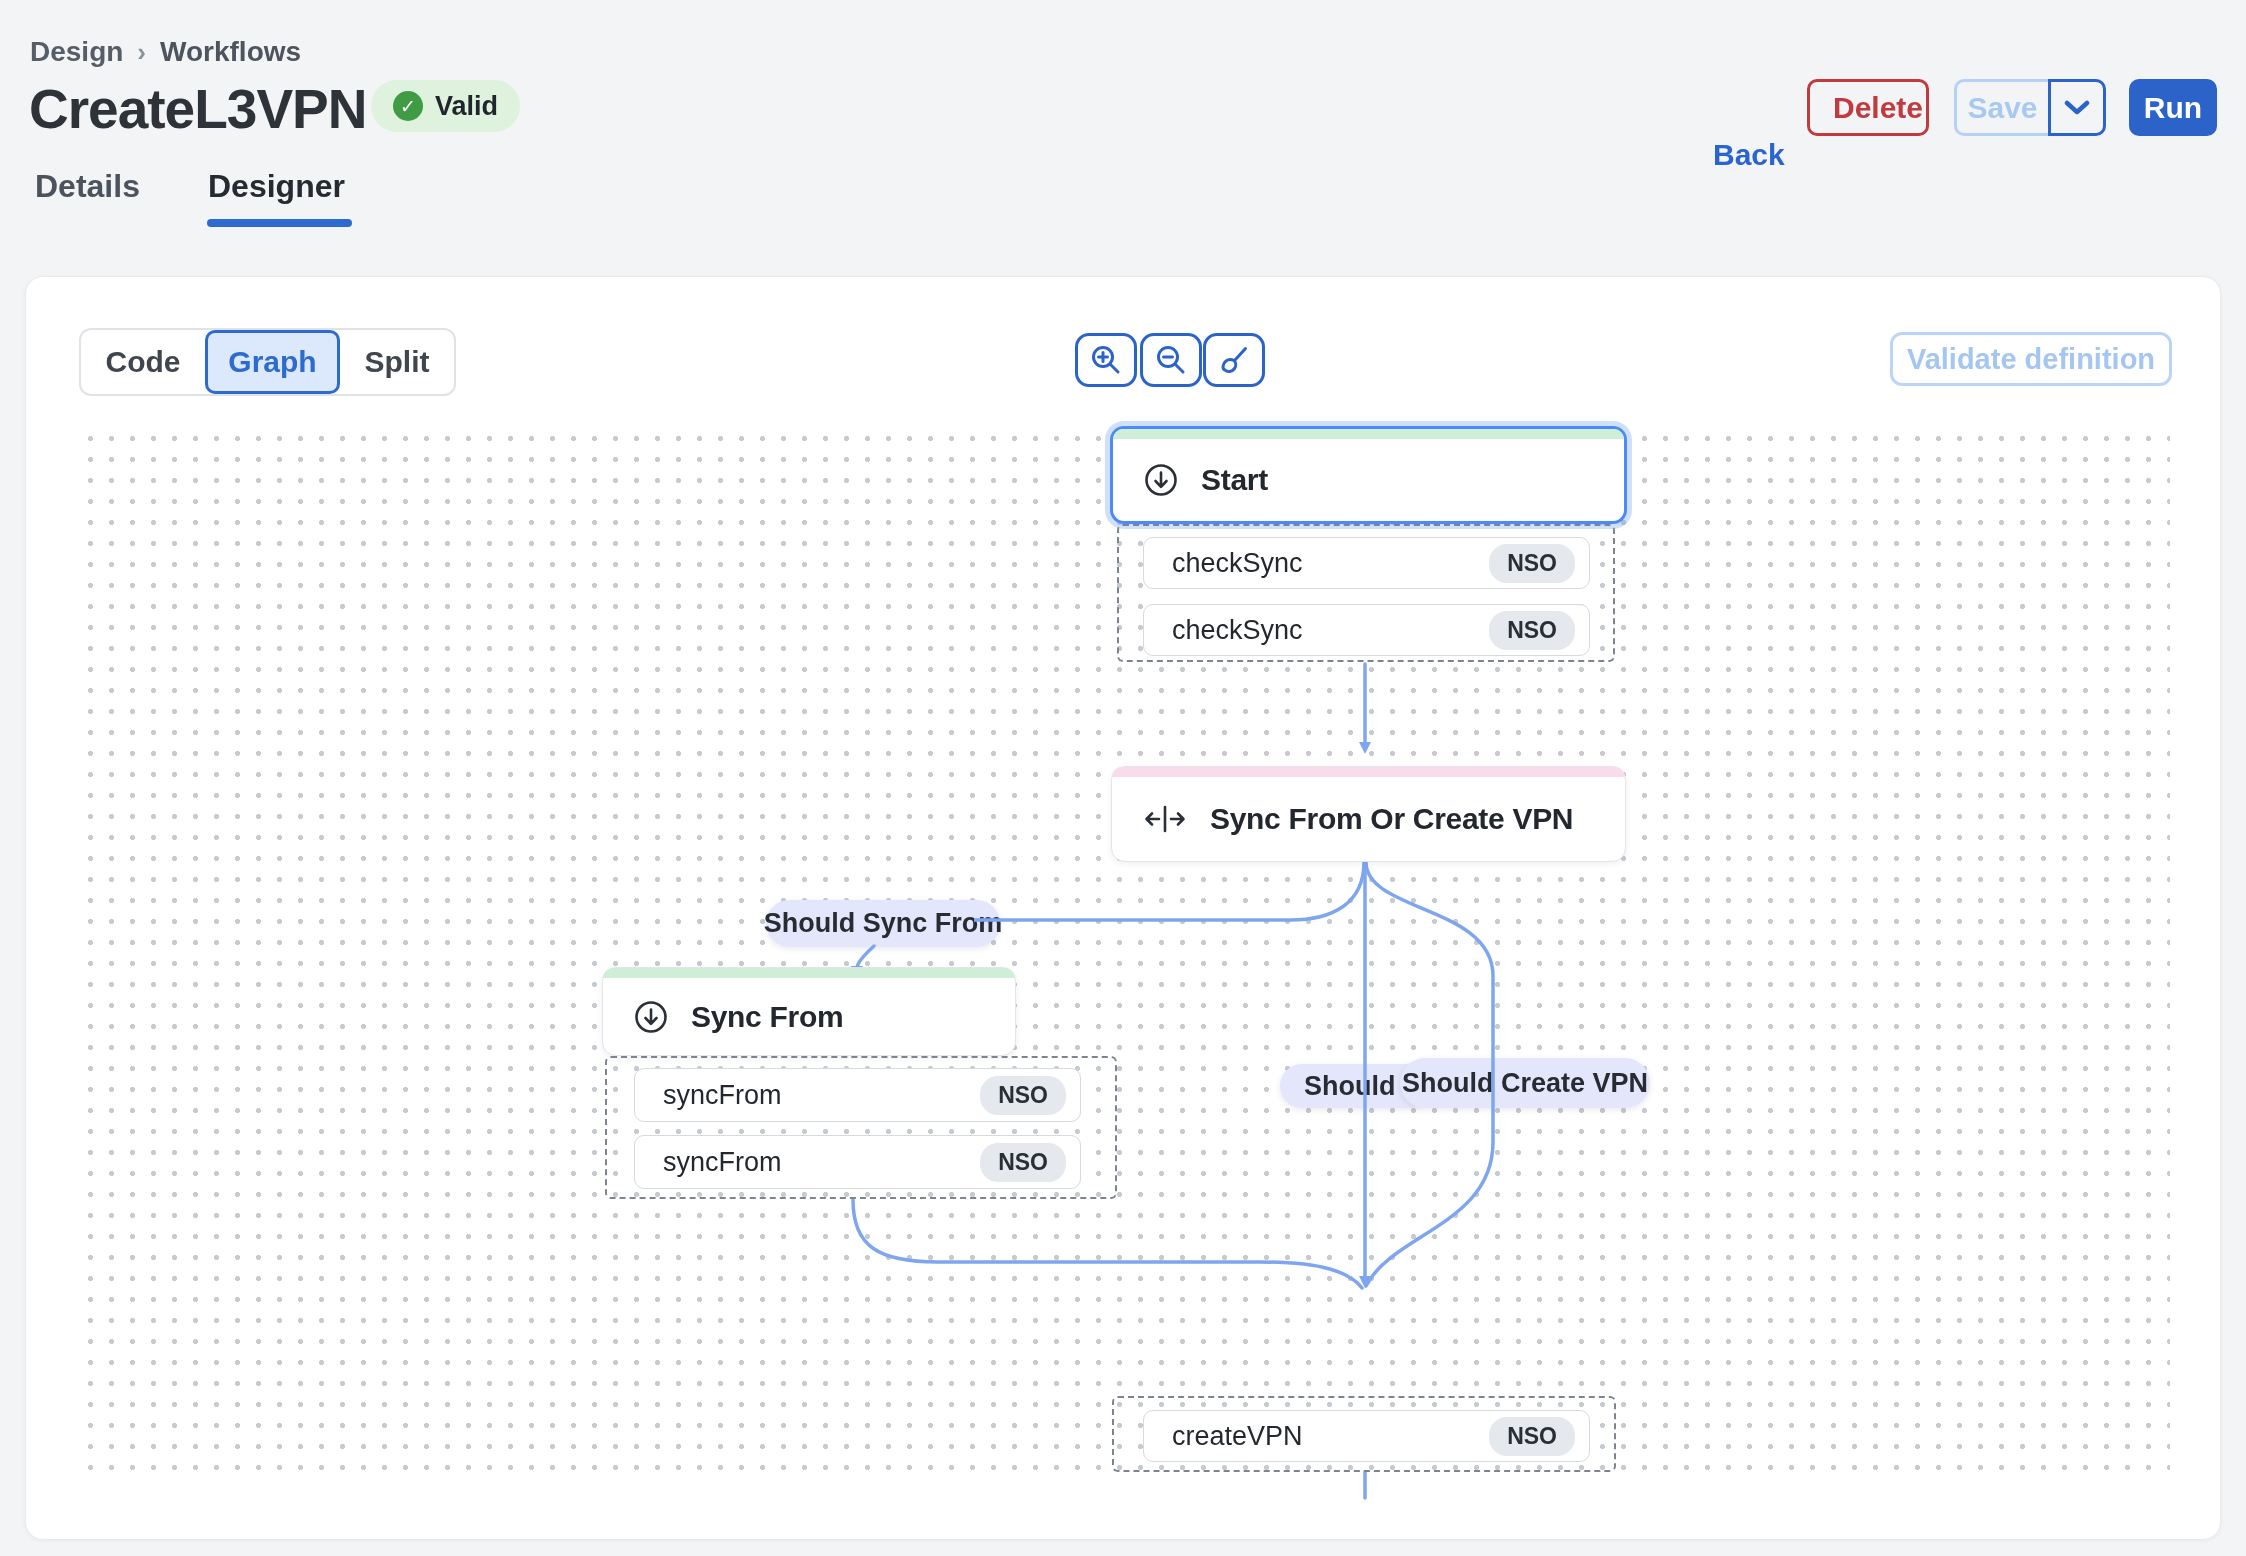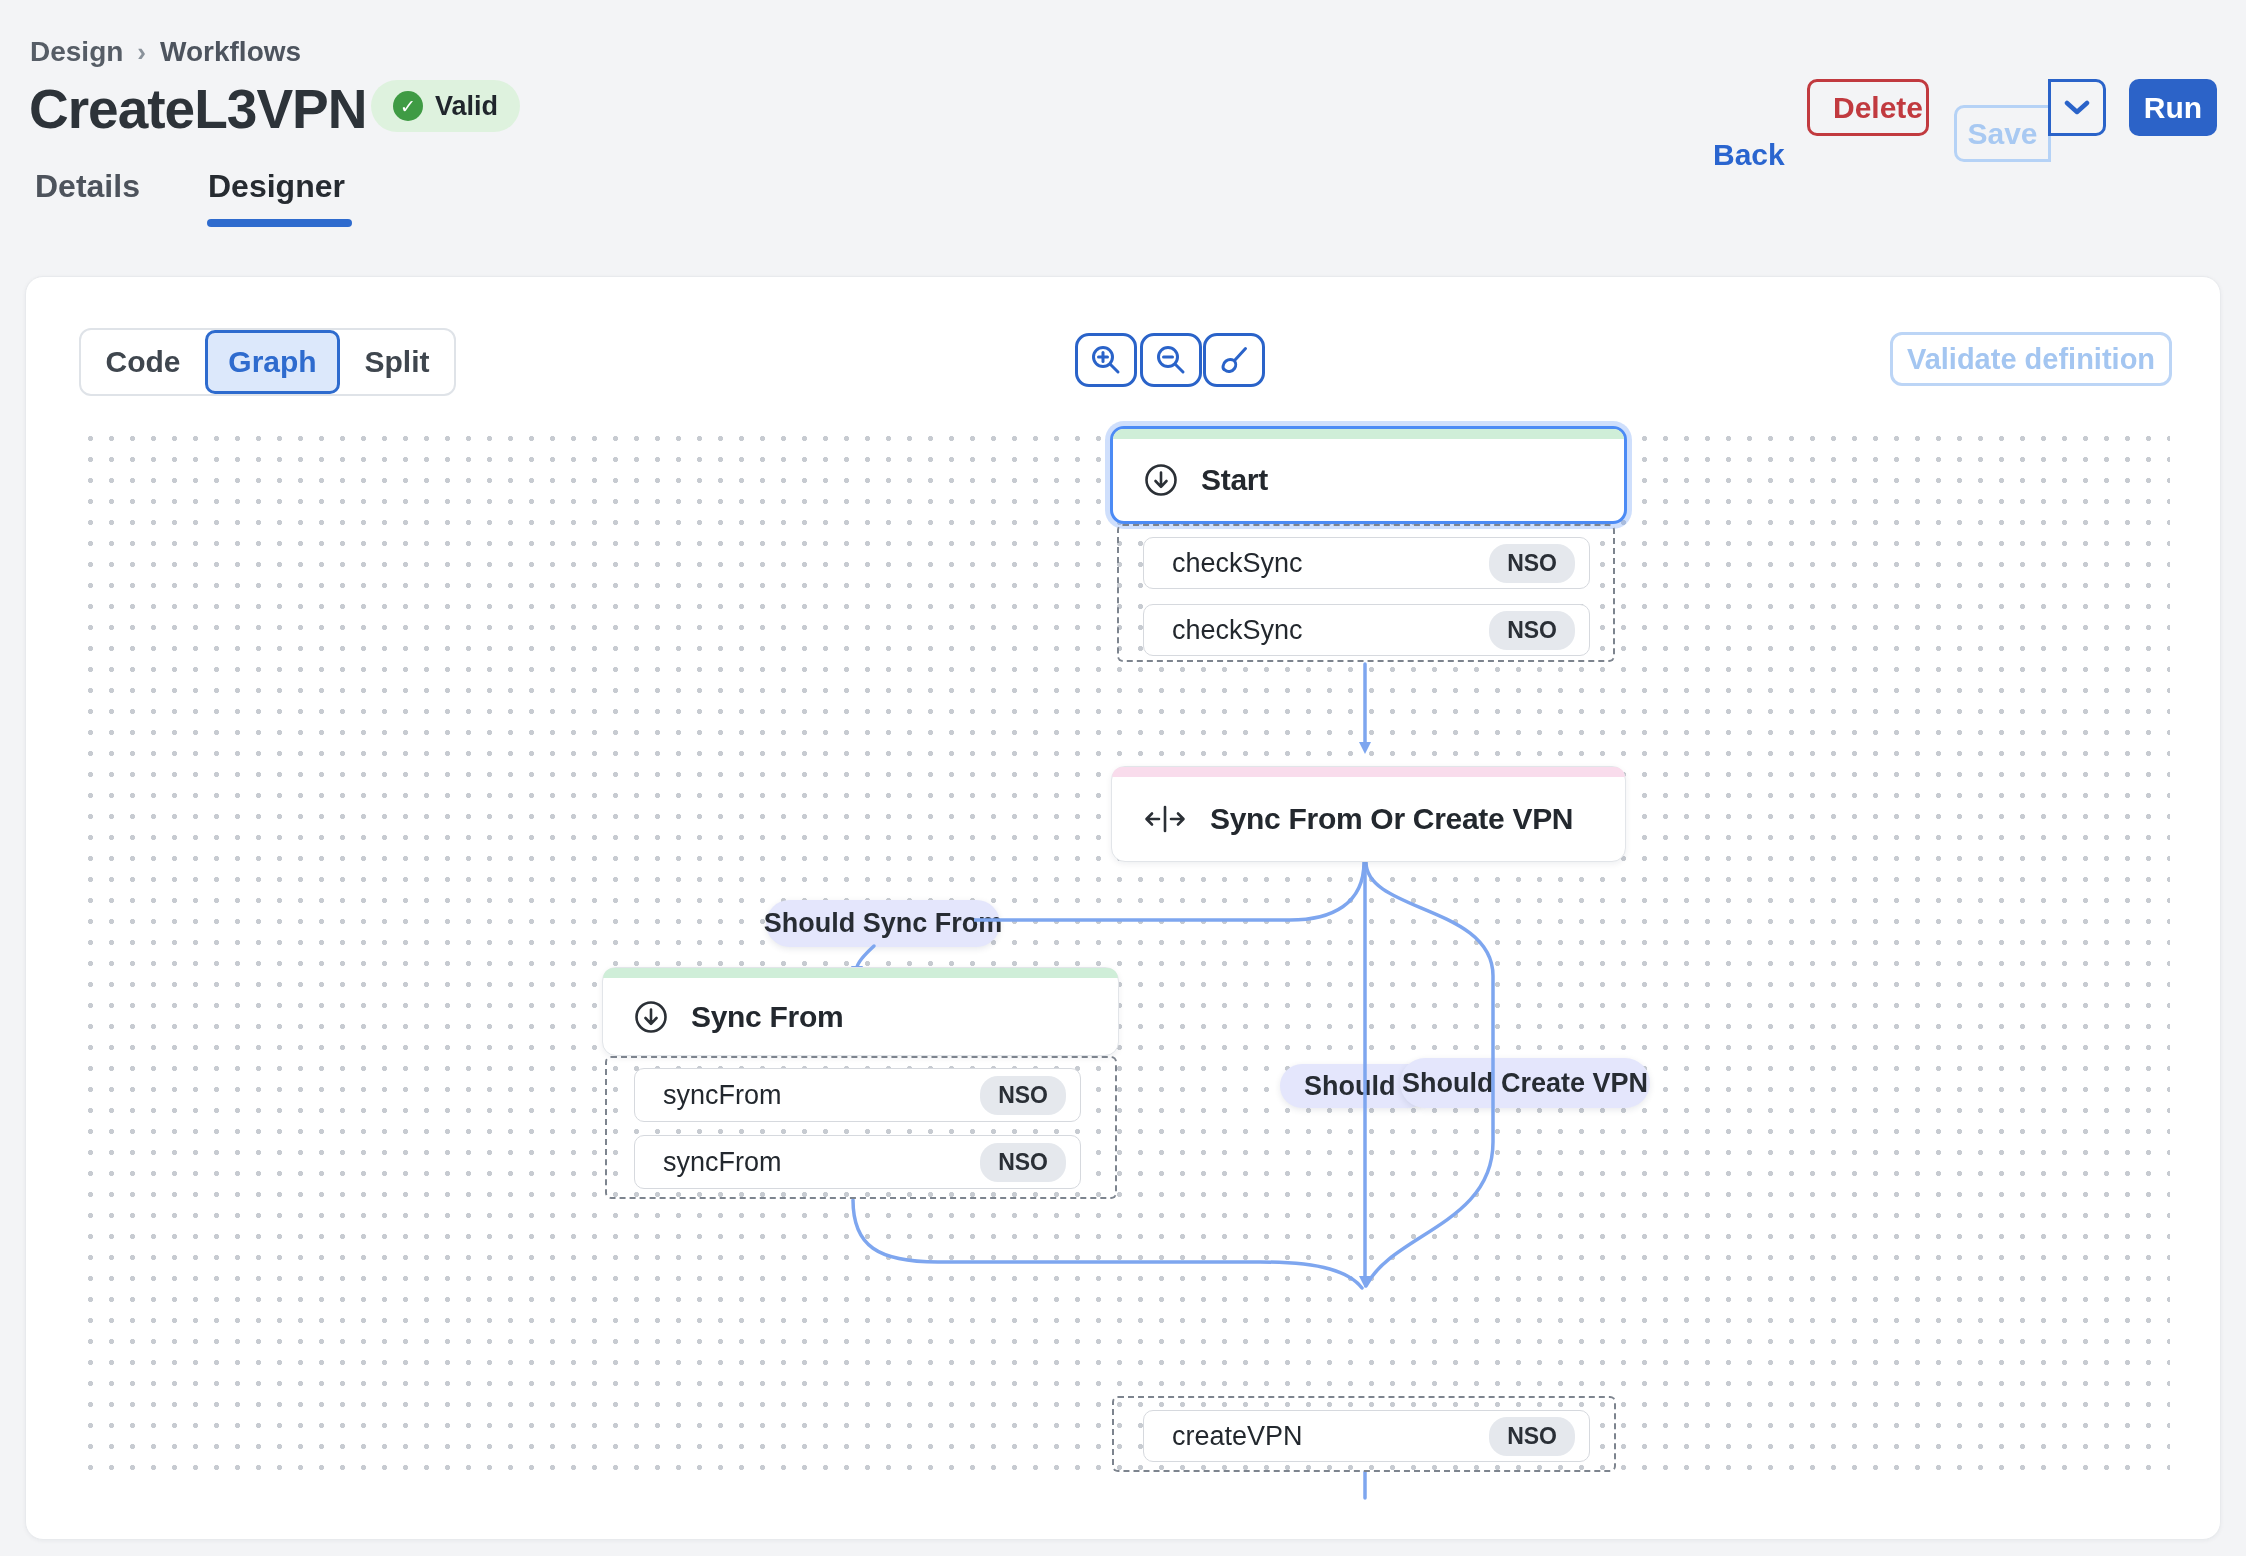"Save" .btn-save { margin-top: 26px -> none }
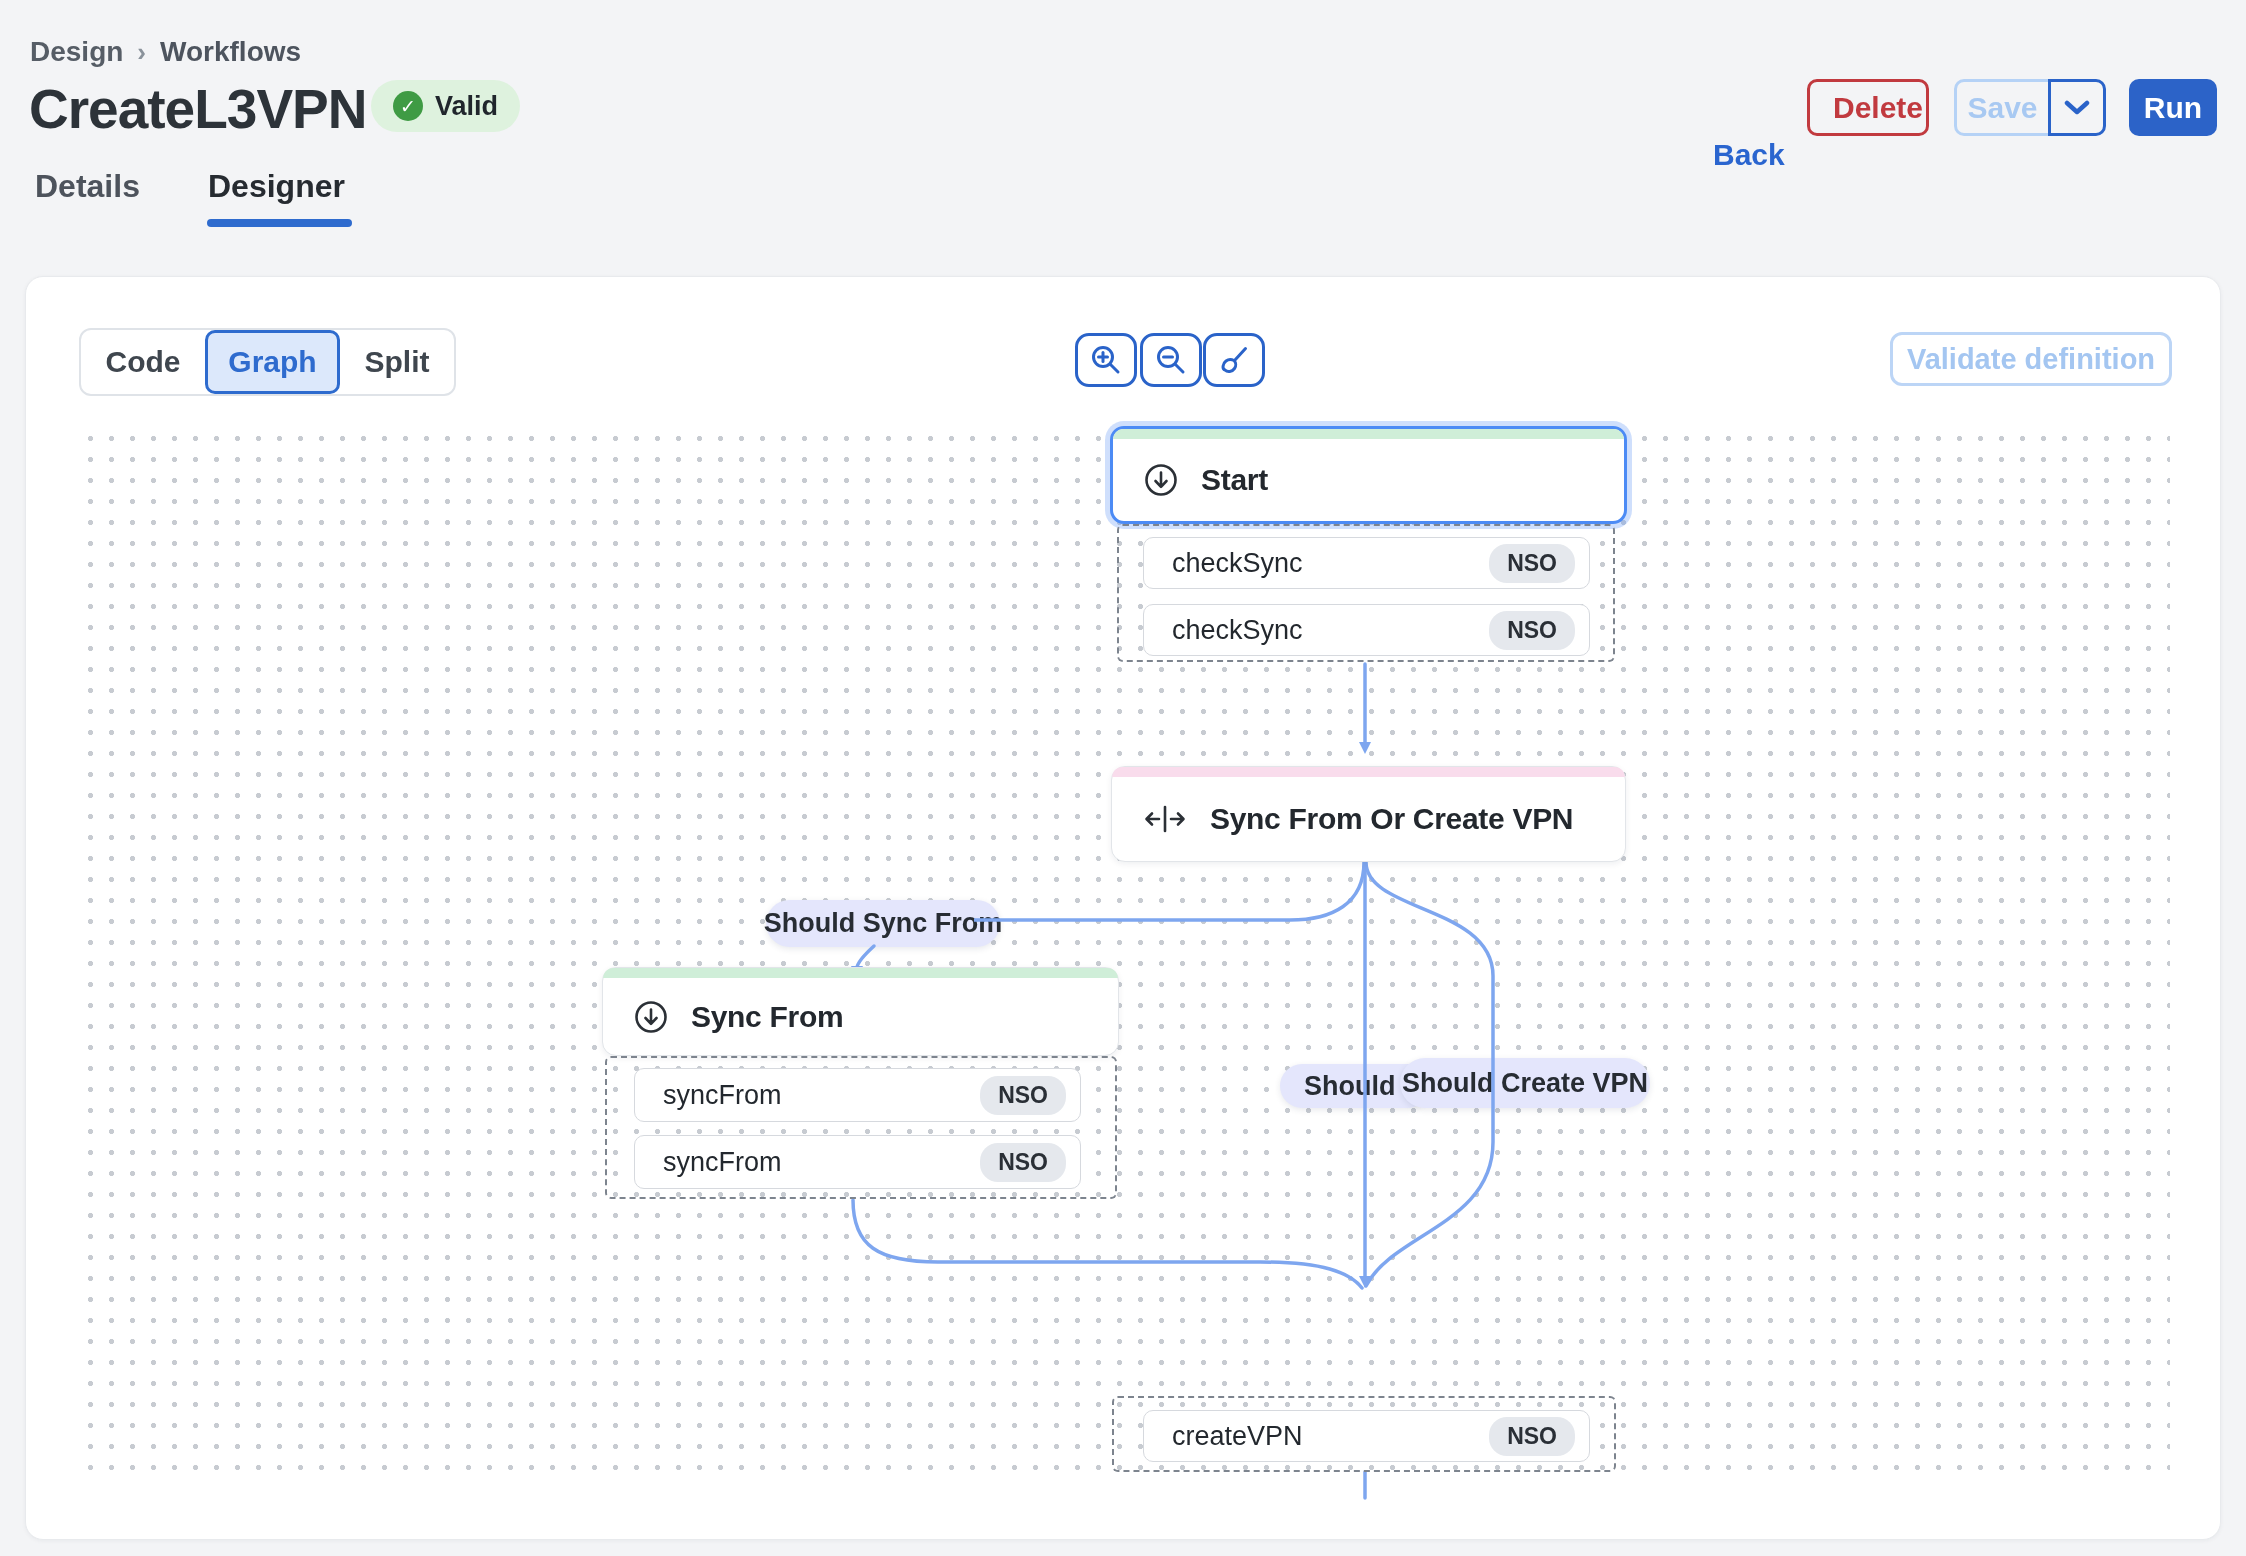"Sync From" div.node { width: 517px -> 414px }
